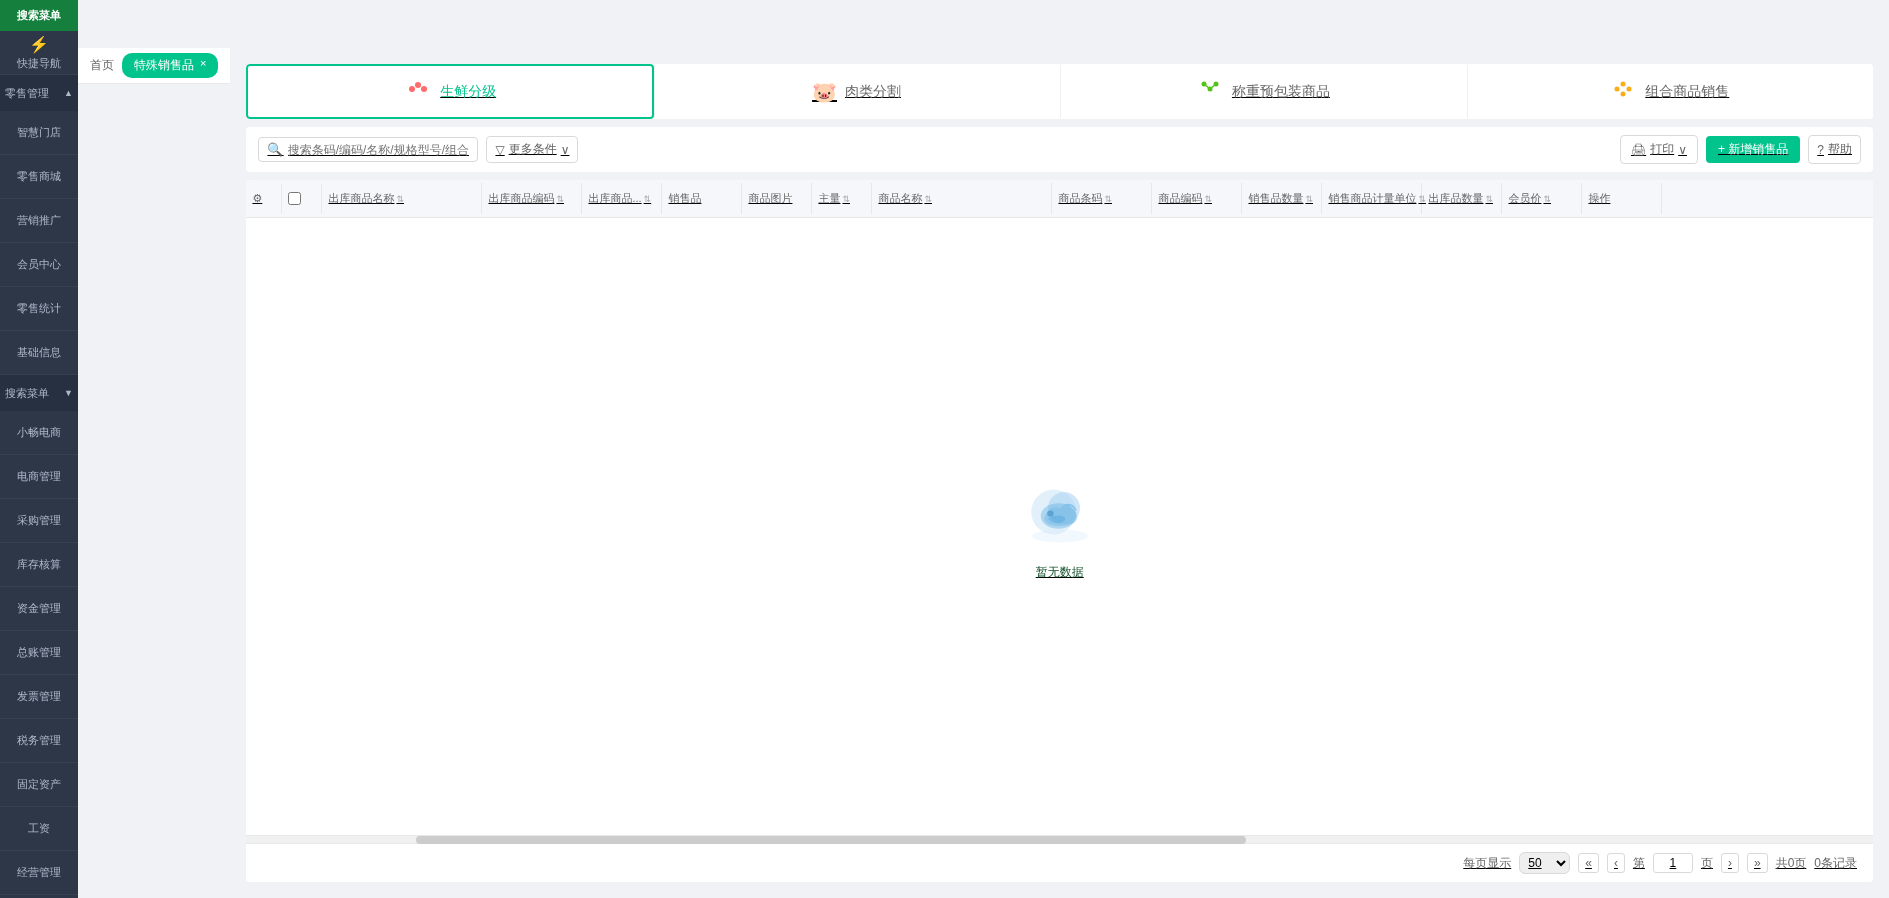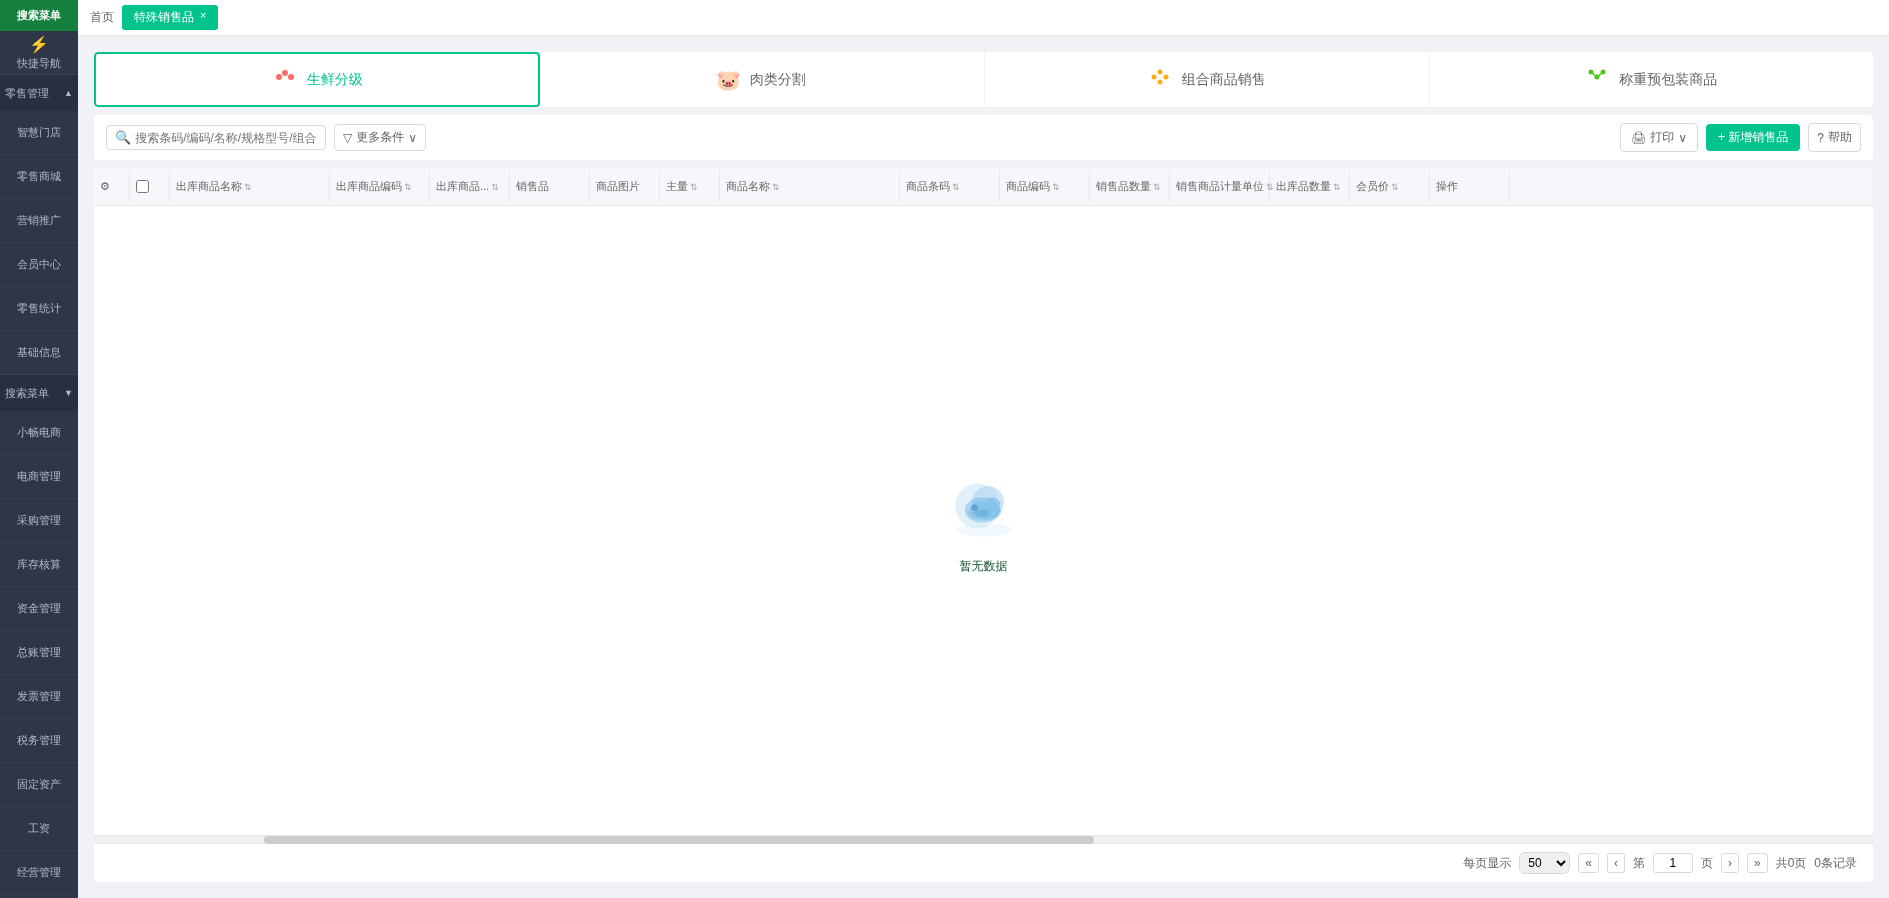"首页" .main { flex-direction: column -> none; margin-top: none -> 48px }
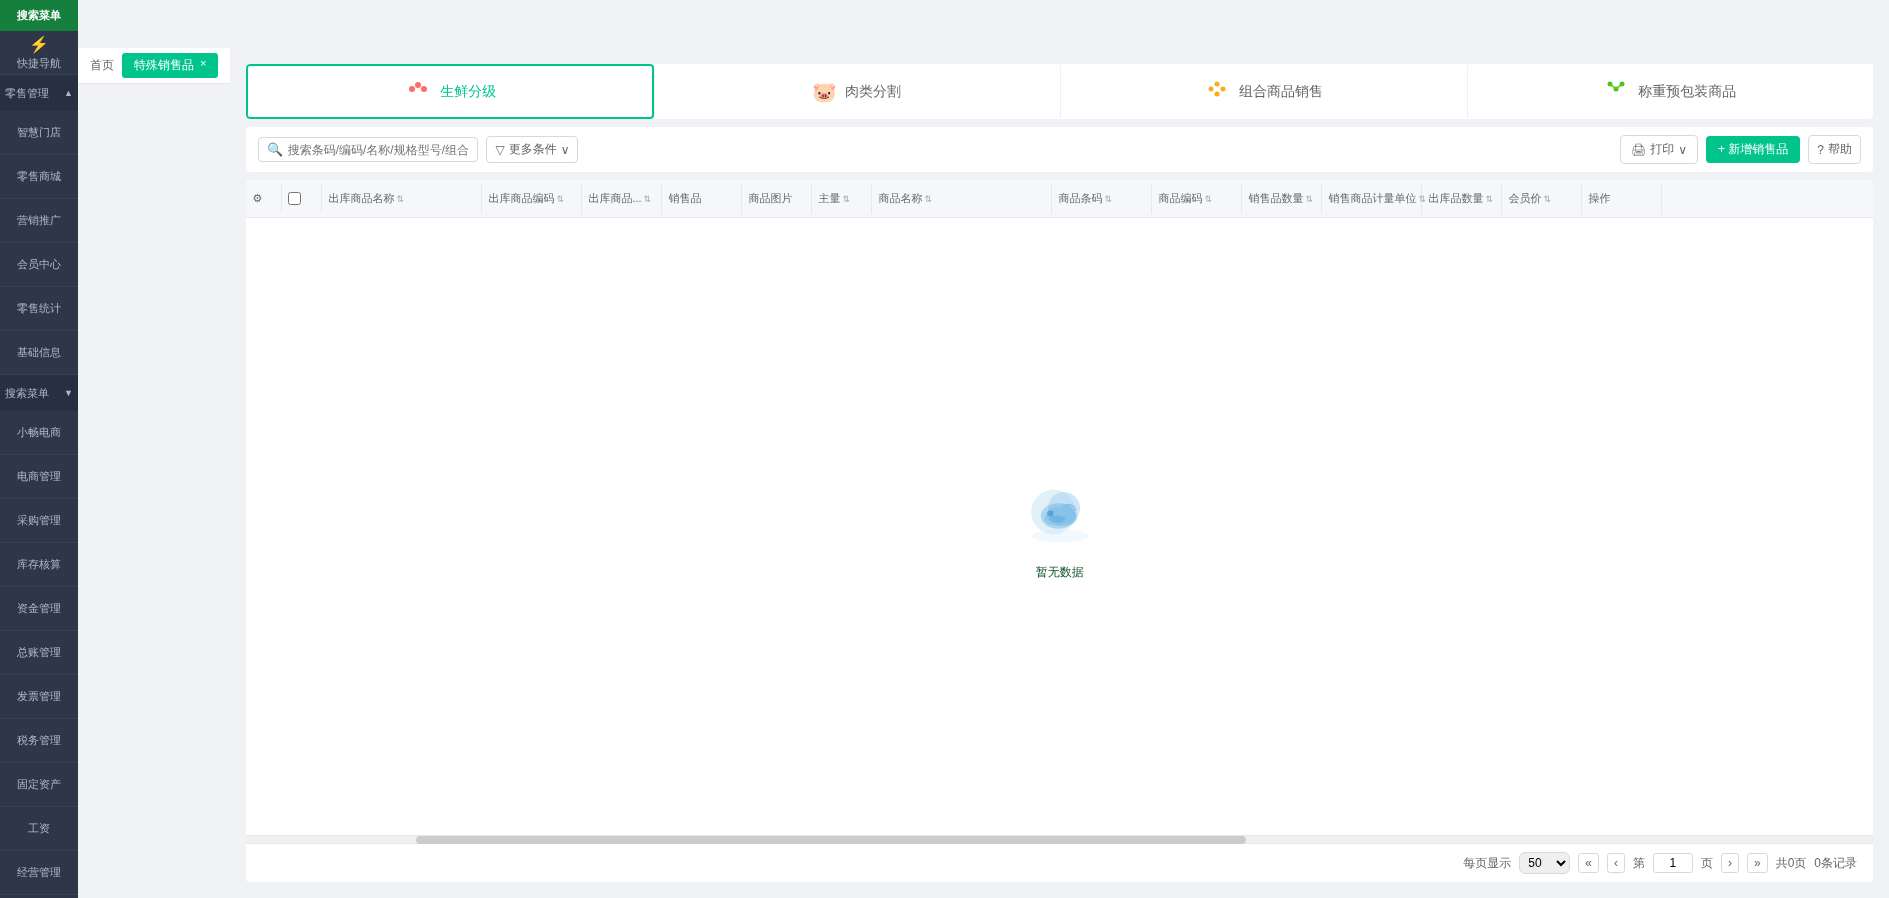"特殊销售品" .topbar-tab { border-radius: 3px -> 10px }
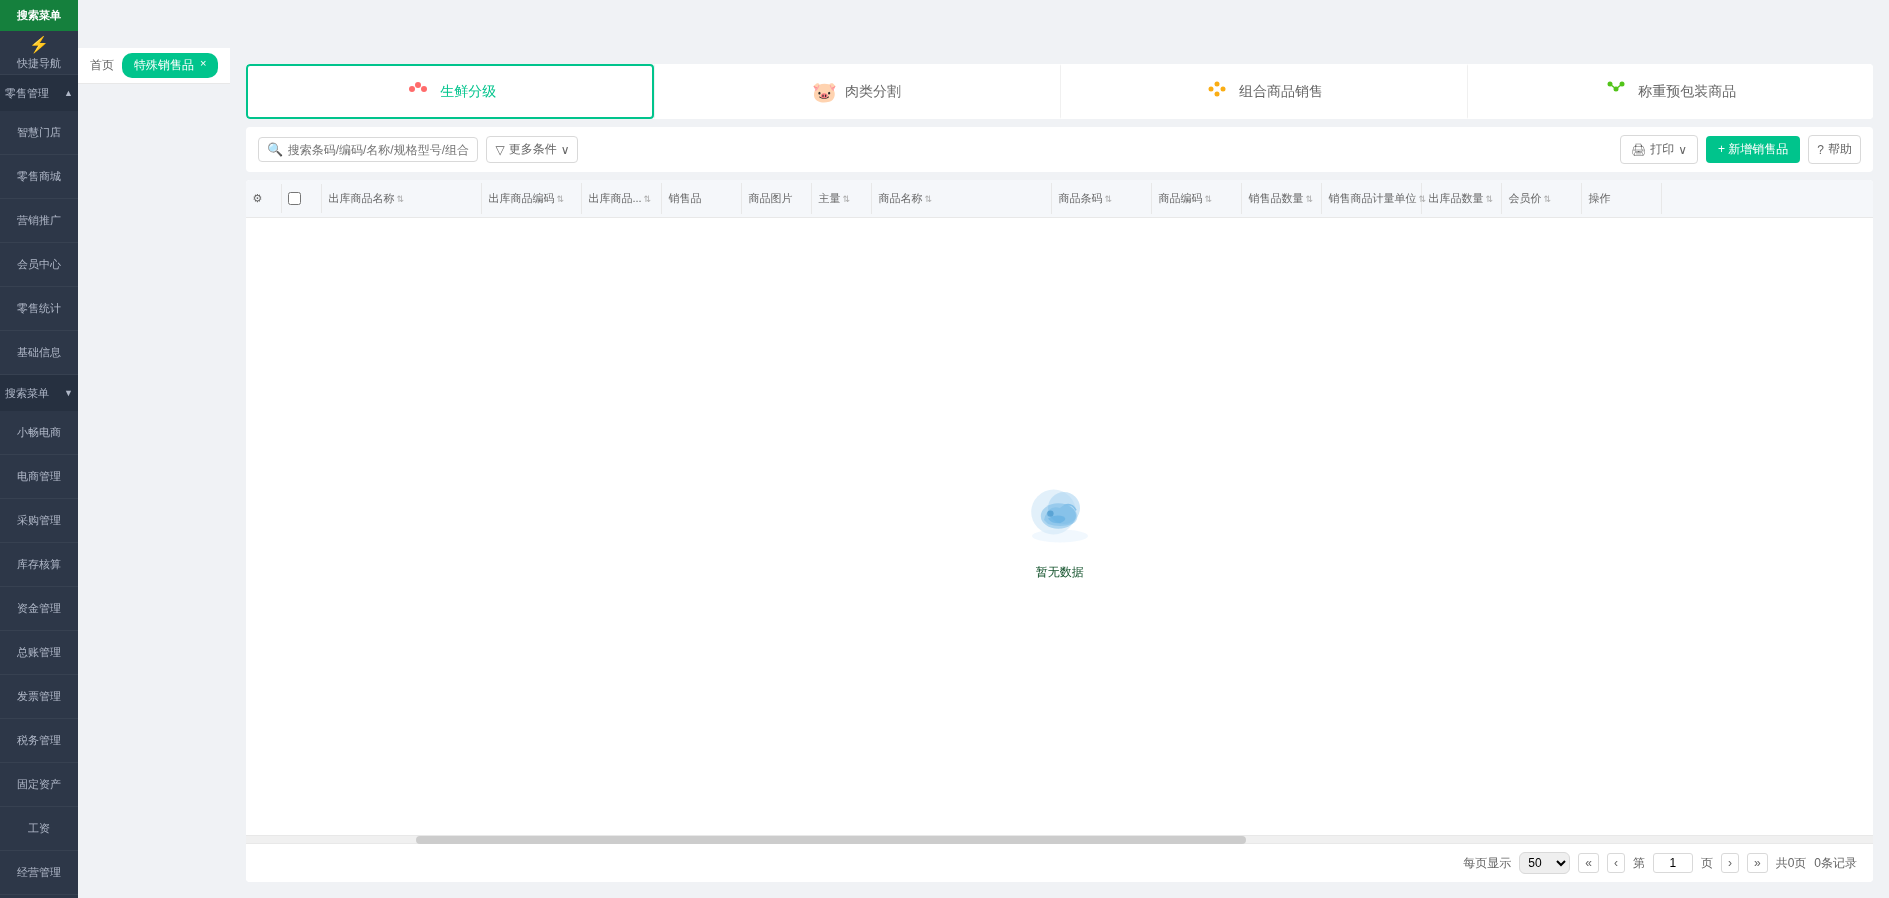"生鲜分级" .content { text-decoration: none -> underline }
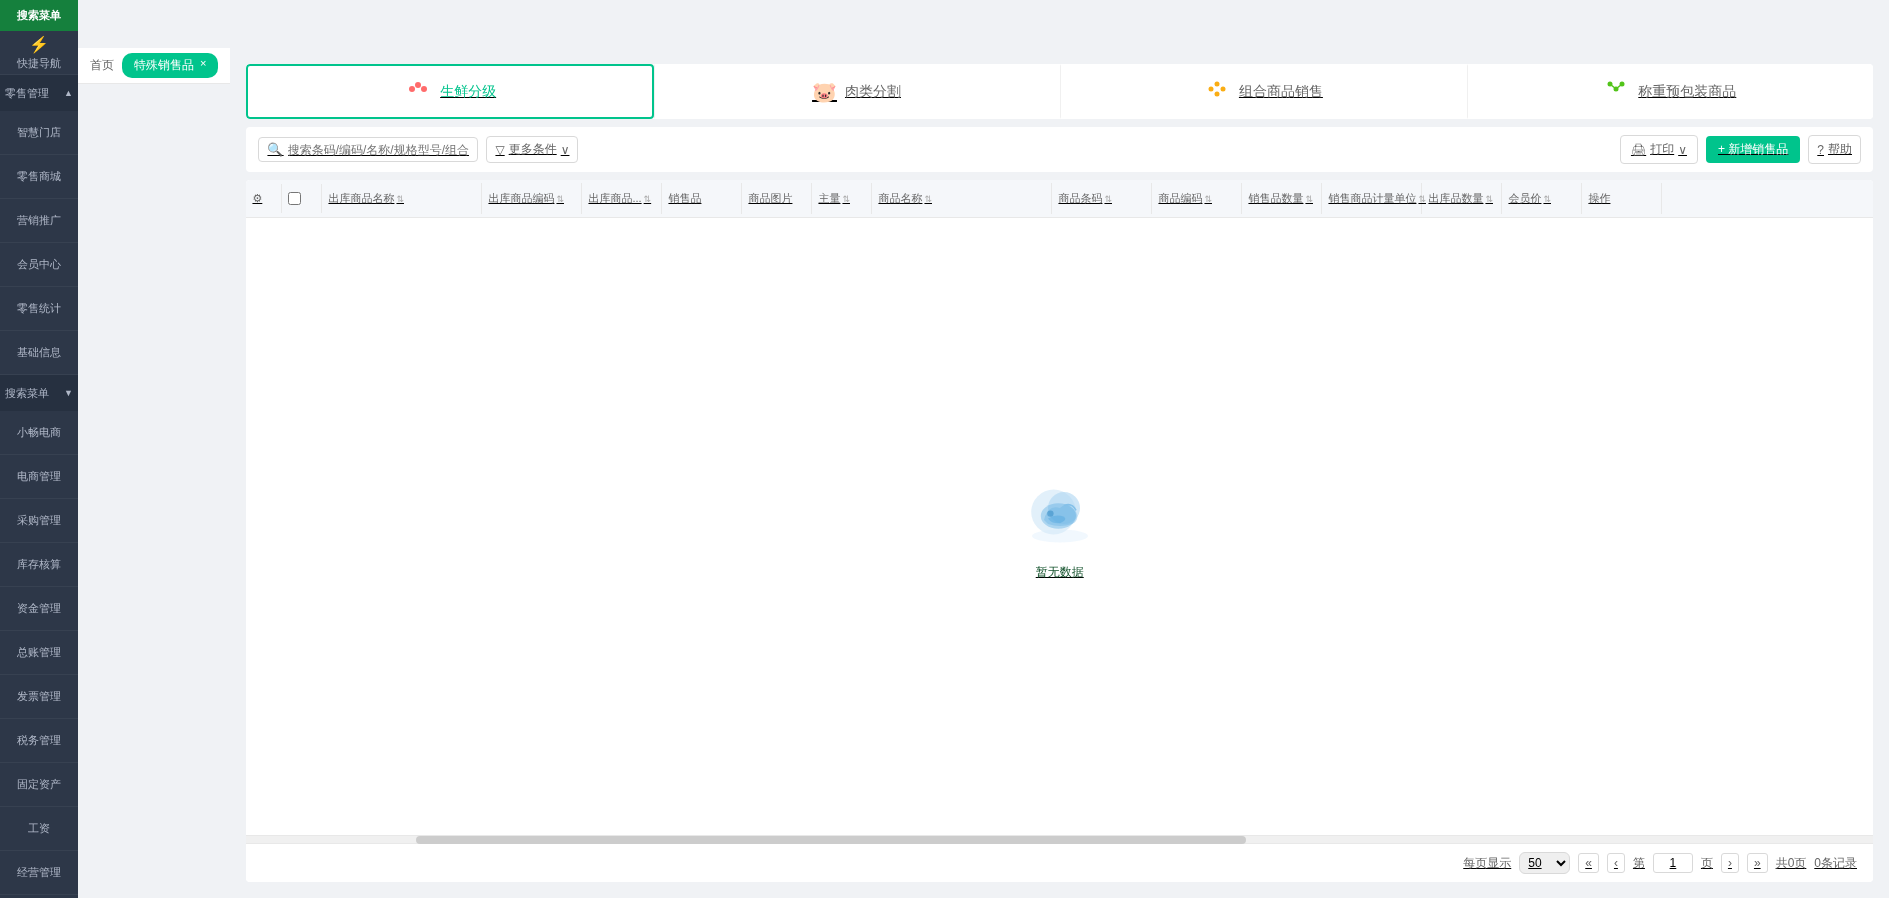"组合商品销售" div.cat-tab { order: before "称重预包装商品" -> after "称重预包装商品" }
